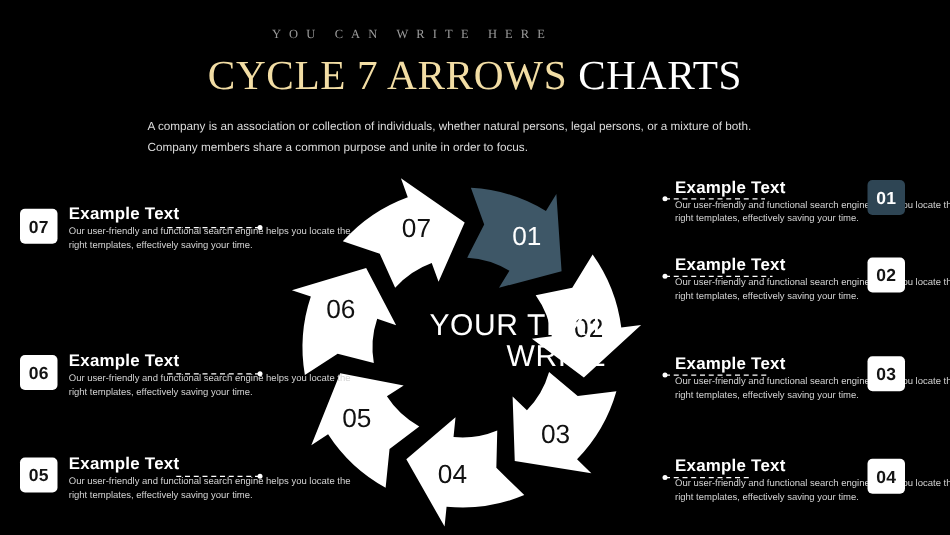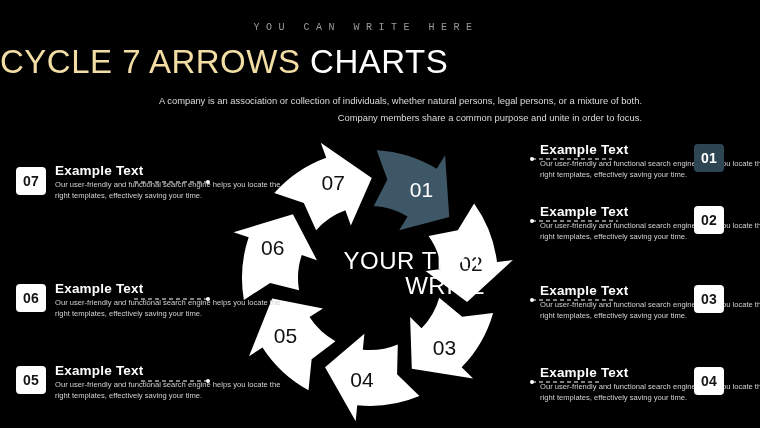"YOU CAN WRITE HERE" .kicker { font-family: Liberation Mono, monospace -> Liberation Serif, serif; padding-left: 36px -> none }
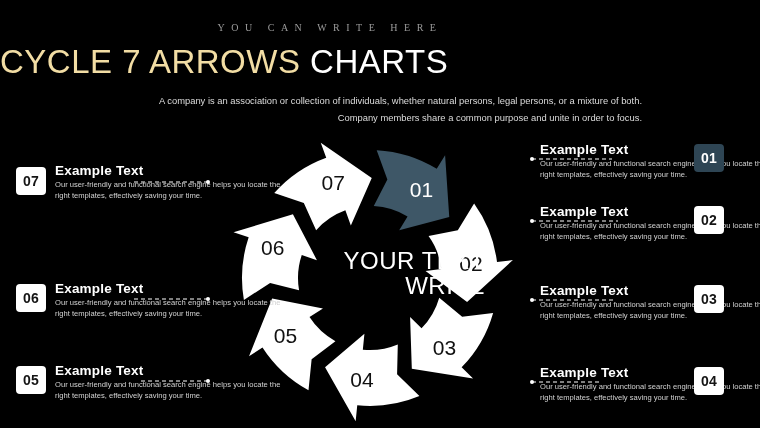"CYCLE 7 ARROWS CHARTS" .title { font-family: Liberation Sans, sans-serif -> Liberation Serif, serif; text-align: left -> center }
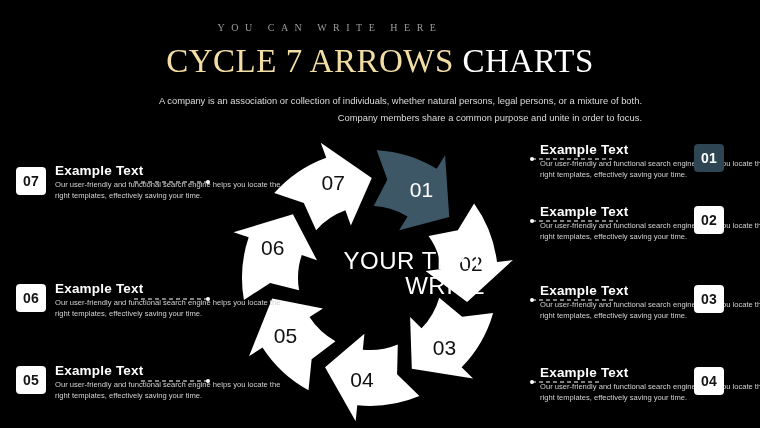"A company is an association" .subtitle { text-align: right -> left }
